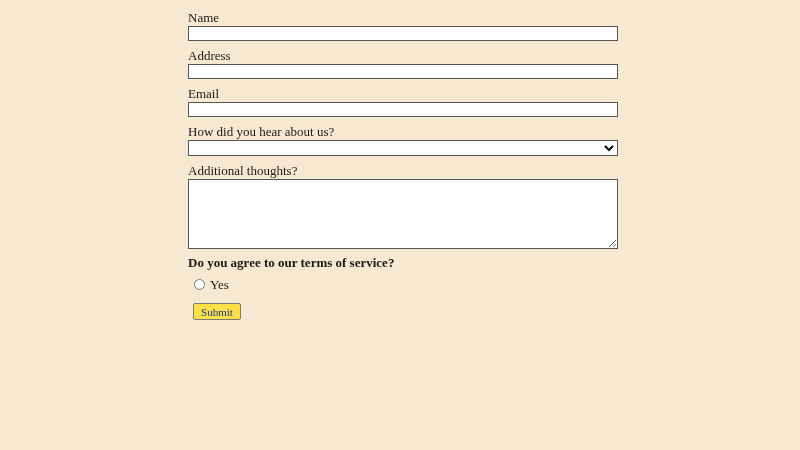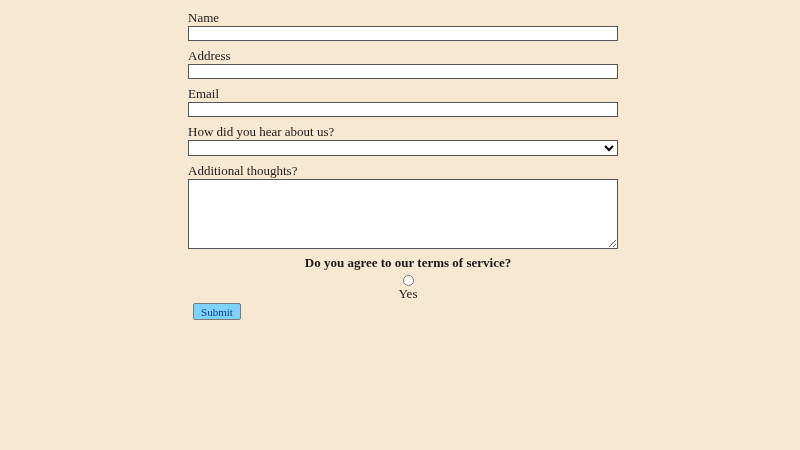"Do you agree to our" .group-title { text-align: center -> none }
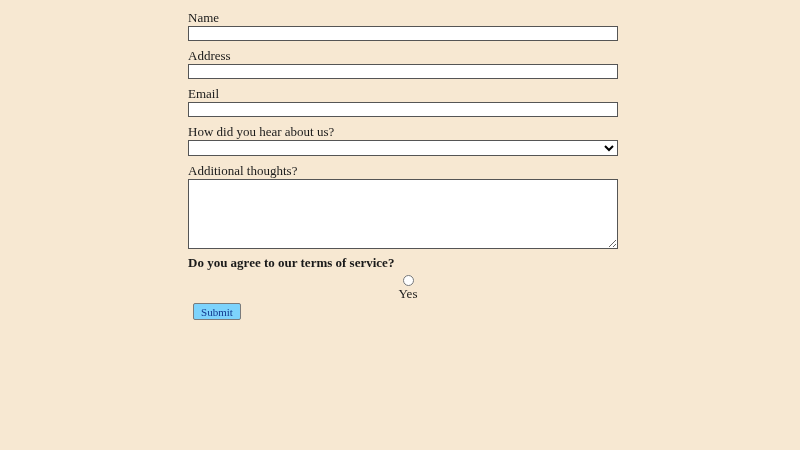"Yes" .opt-row { flex-direction: column -> none }
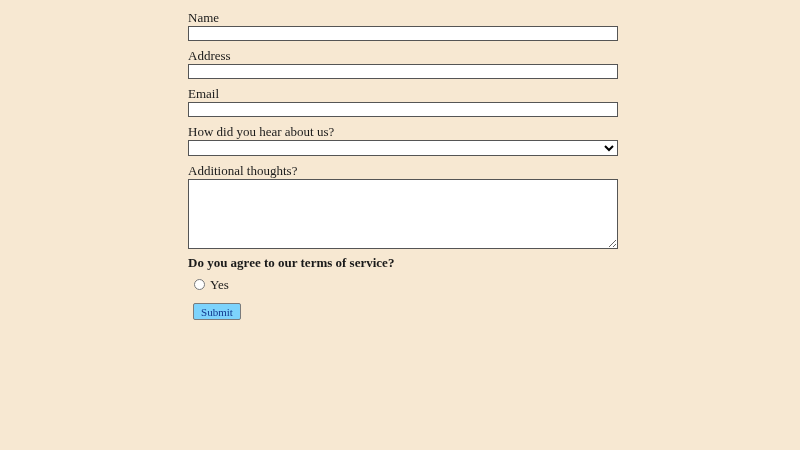"Submit" .submit-btn { background: #7dd3fc -> #fde047 }
